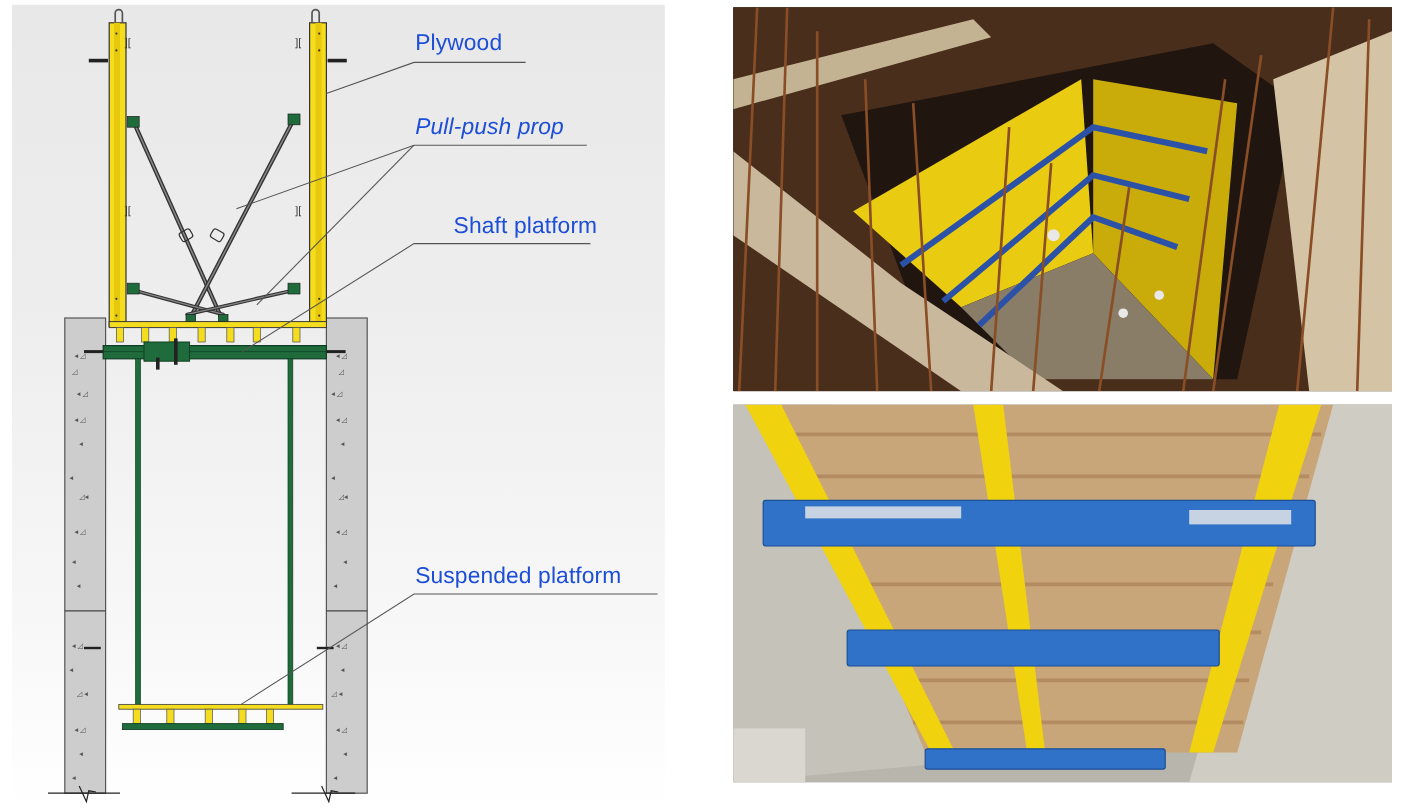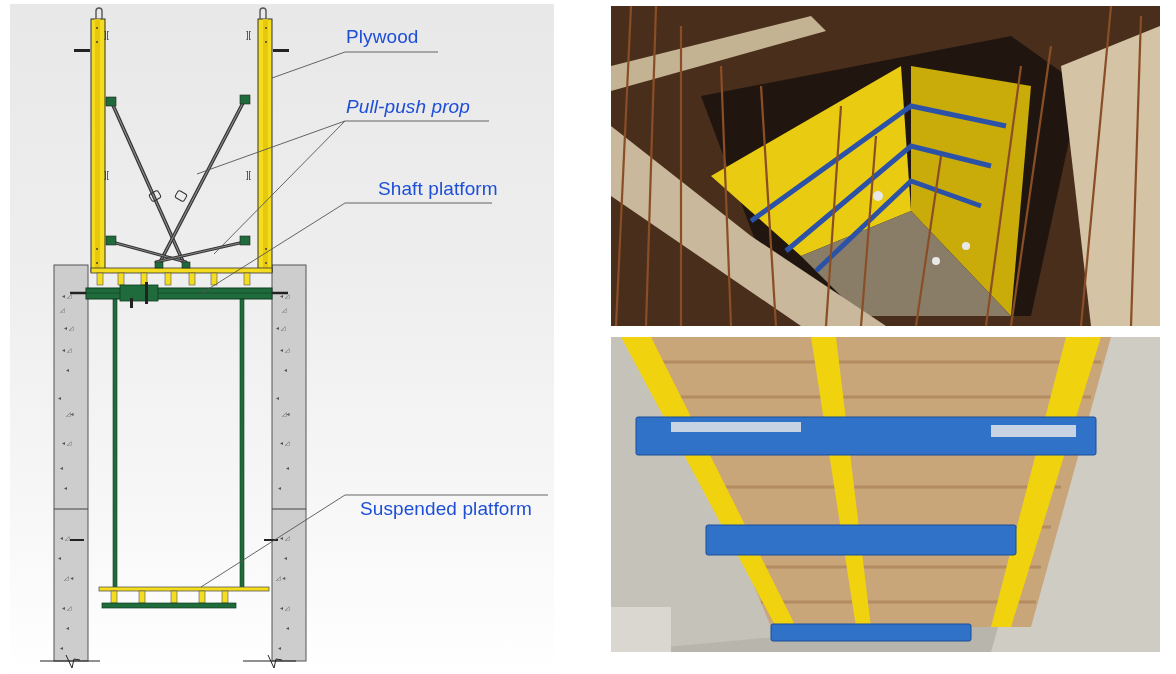"Suspended platform" div.label { left: 360px -> 346px; margin-top: 28px -> none }
